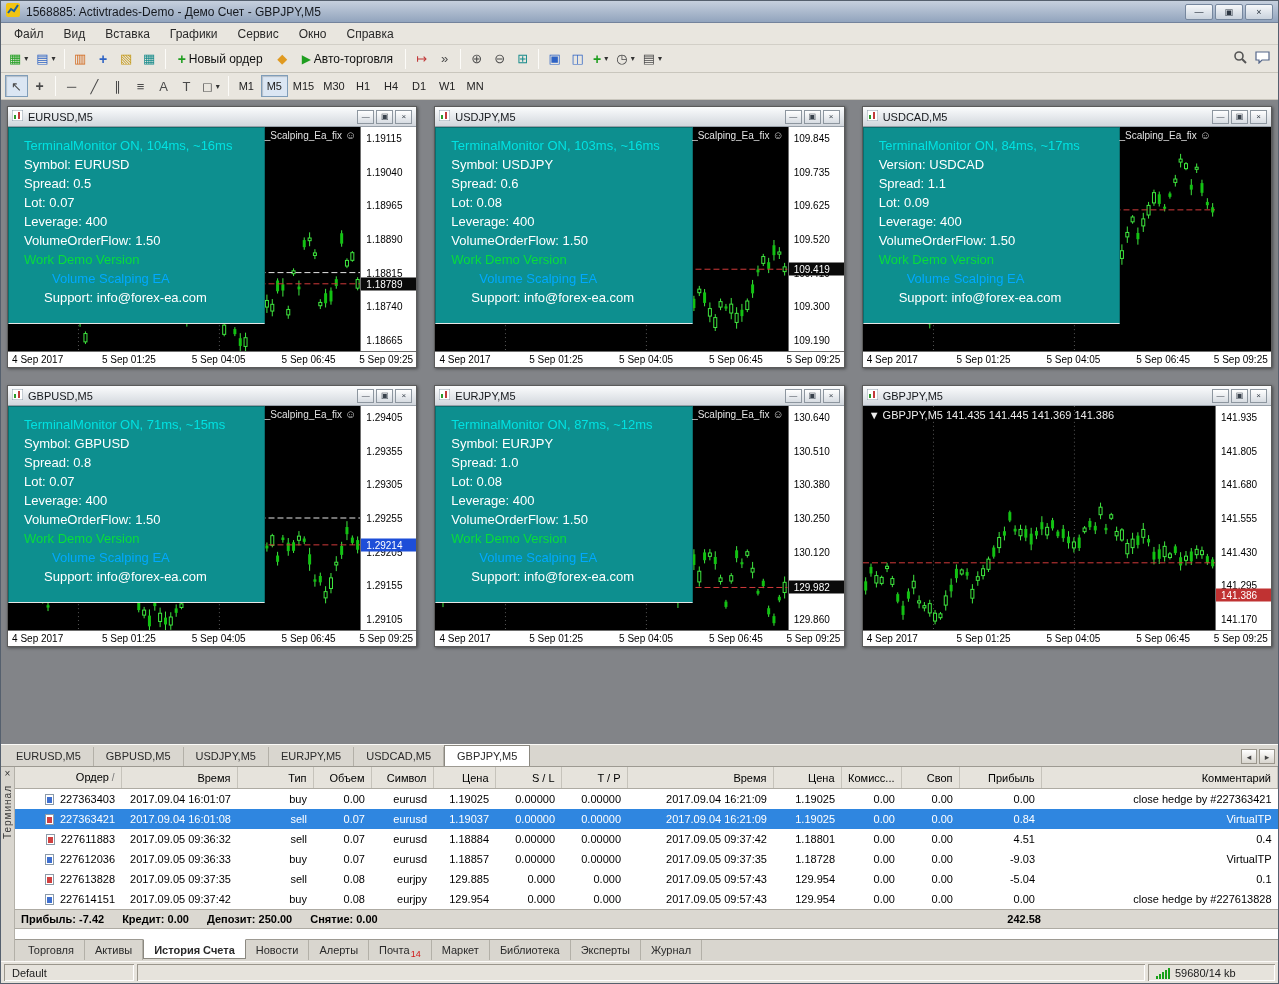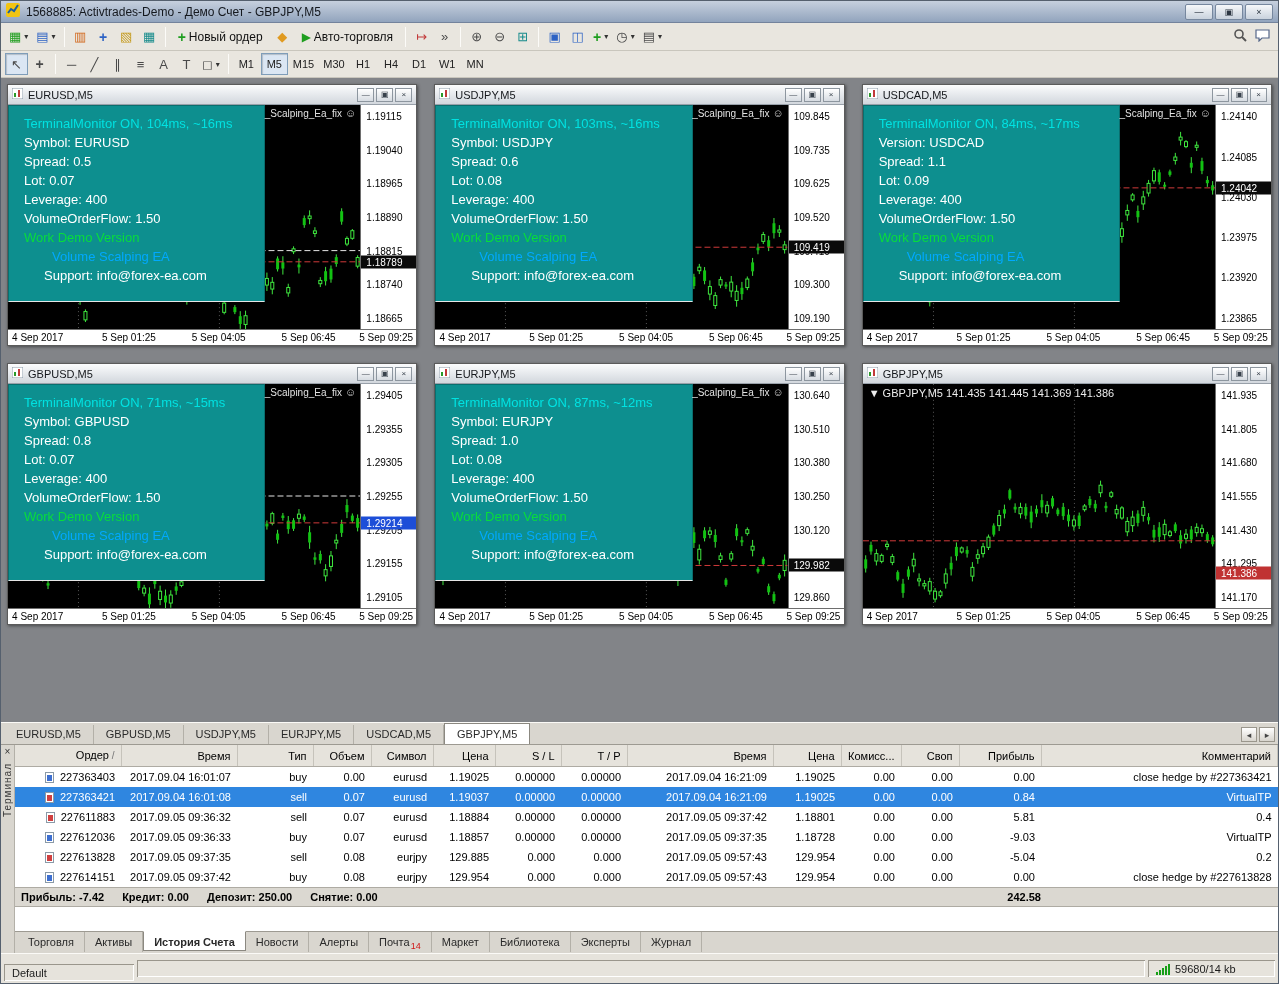"Файл" div.menubar { html: none -> <div> <span>Файл</span> <span>Вид</span> <span>Вставка</span> <span>Графики</span> <span>Сервис</span> <span>Окно</span> <span>Справка</span> </div> }
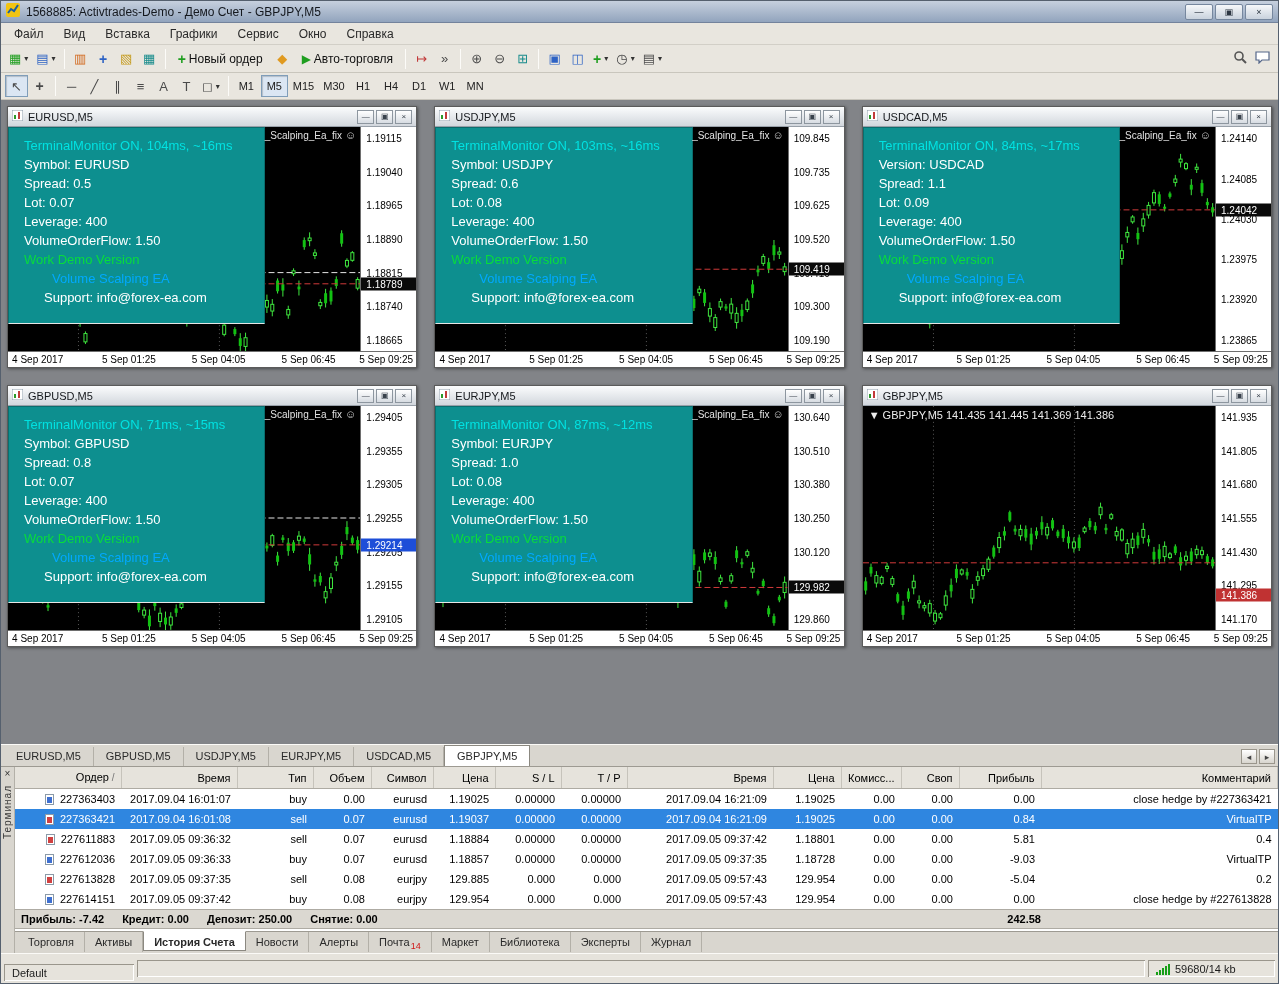"1.24140" div.scale { html: <div> <div>1.24140</div> <div>1.24085</div> <div>1.24030</div> <div>1.23975</div> <div>1.23920</div> <div>1.23865</div> <div>1.24042</div> </div> -> none }
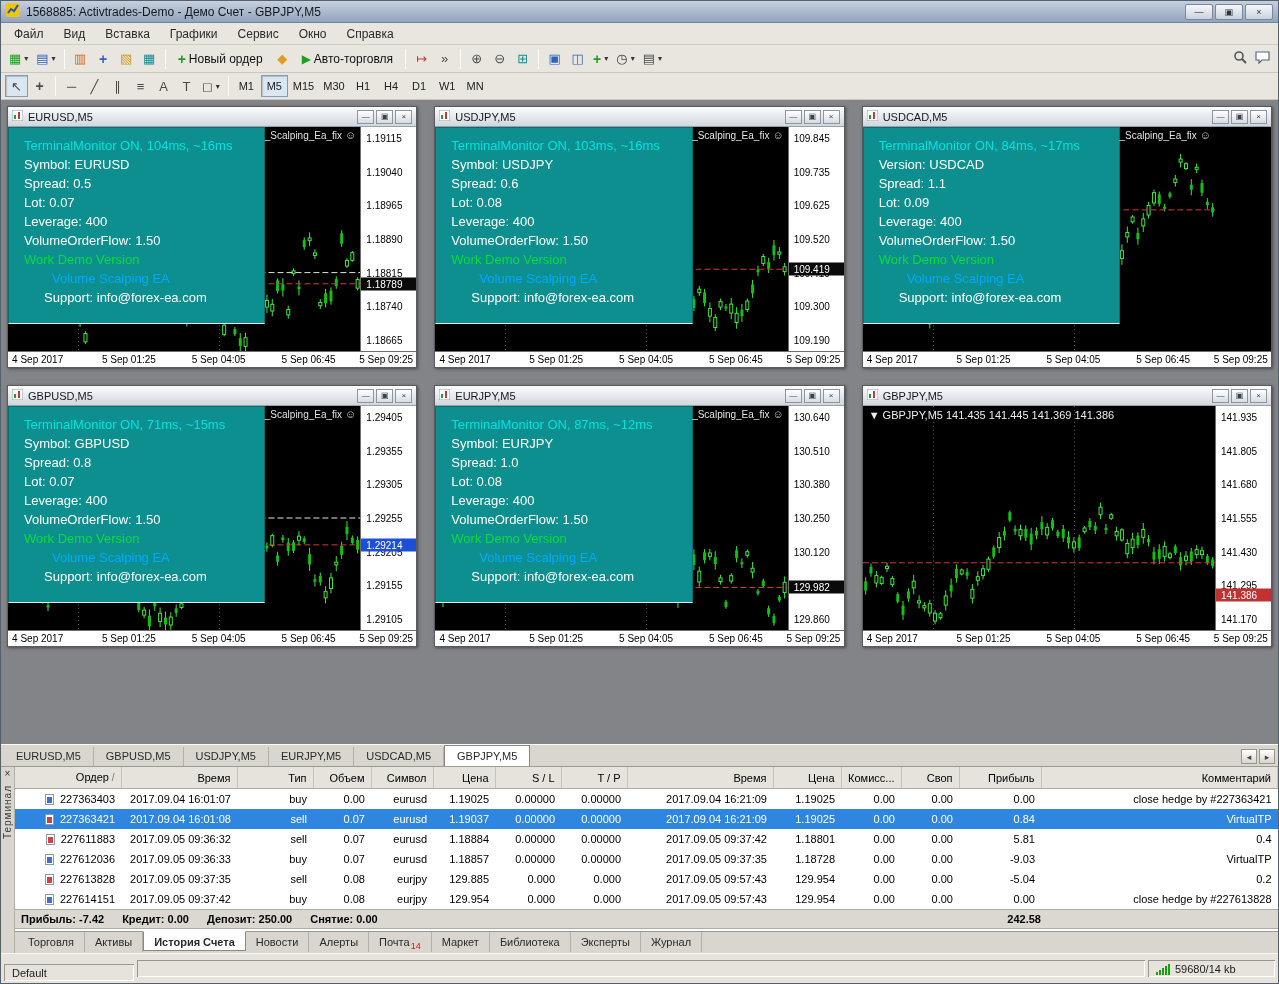"5.81" td.num { text: 5.81 -> 4.51 }
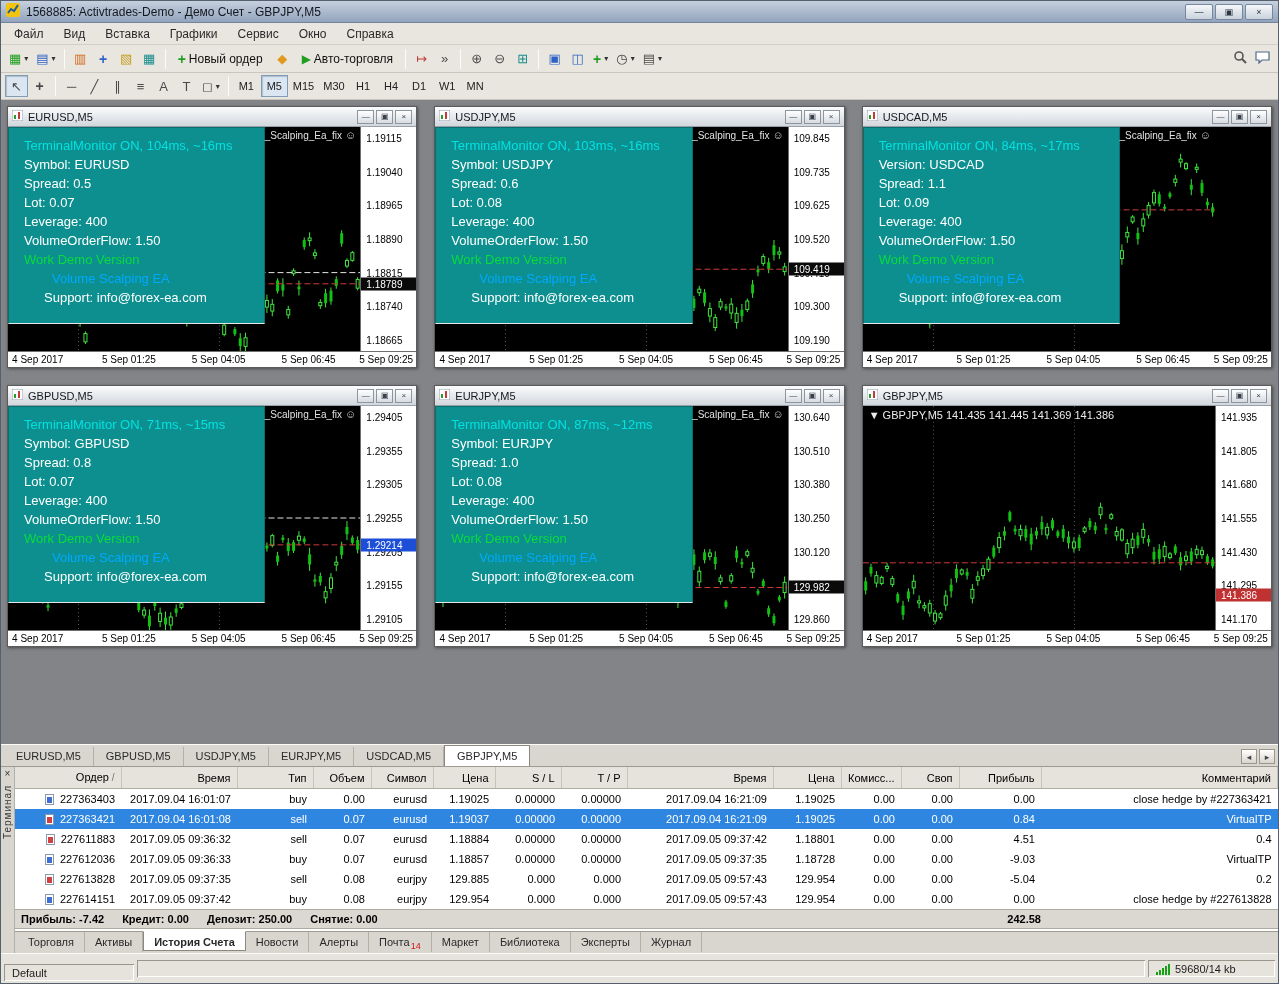"0.2" td.num { text: 0.2 -> 0.1 }
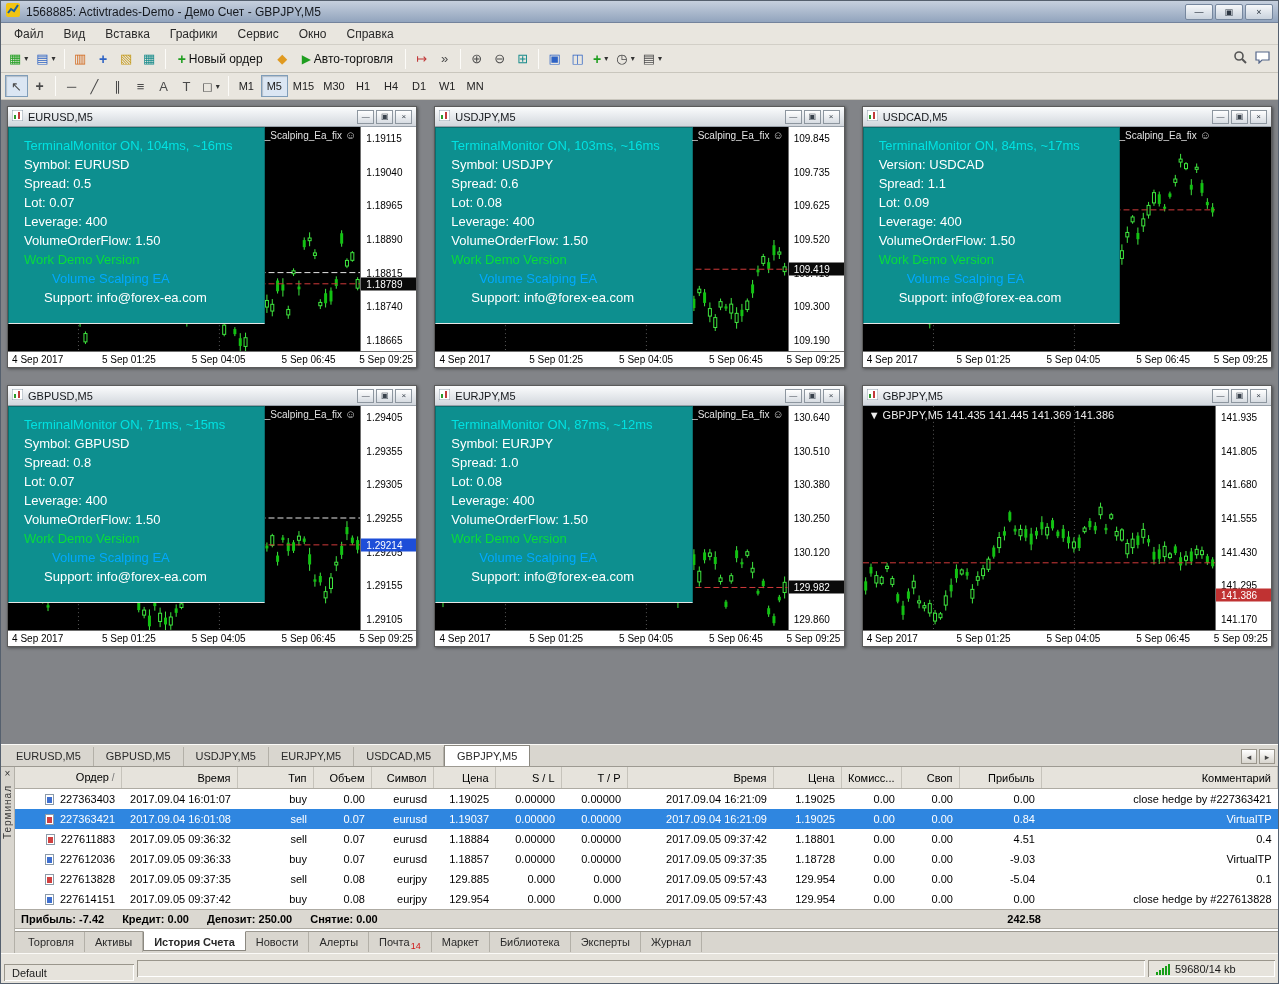"Default" .sb-profile { margin-top: 8px -> none }
